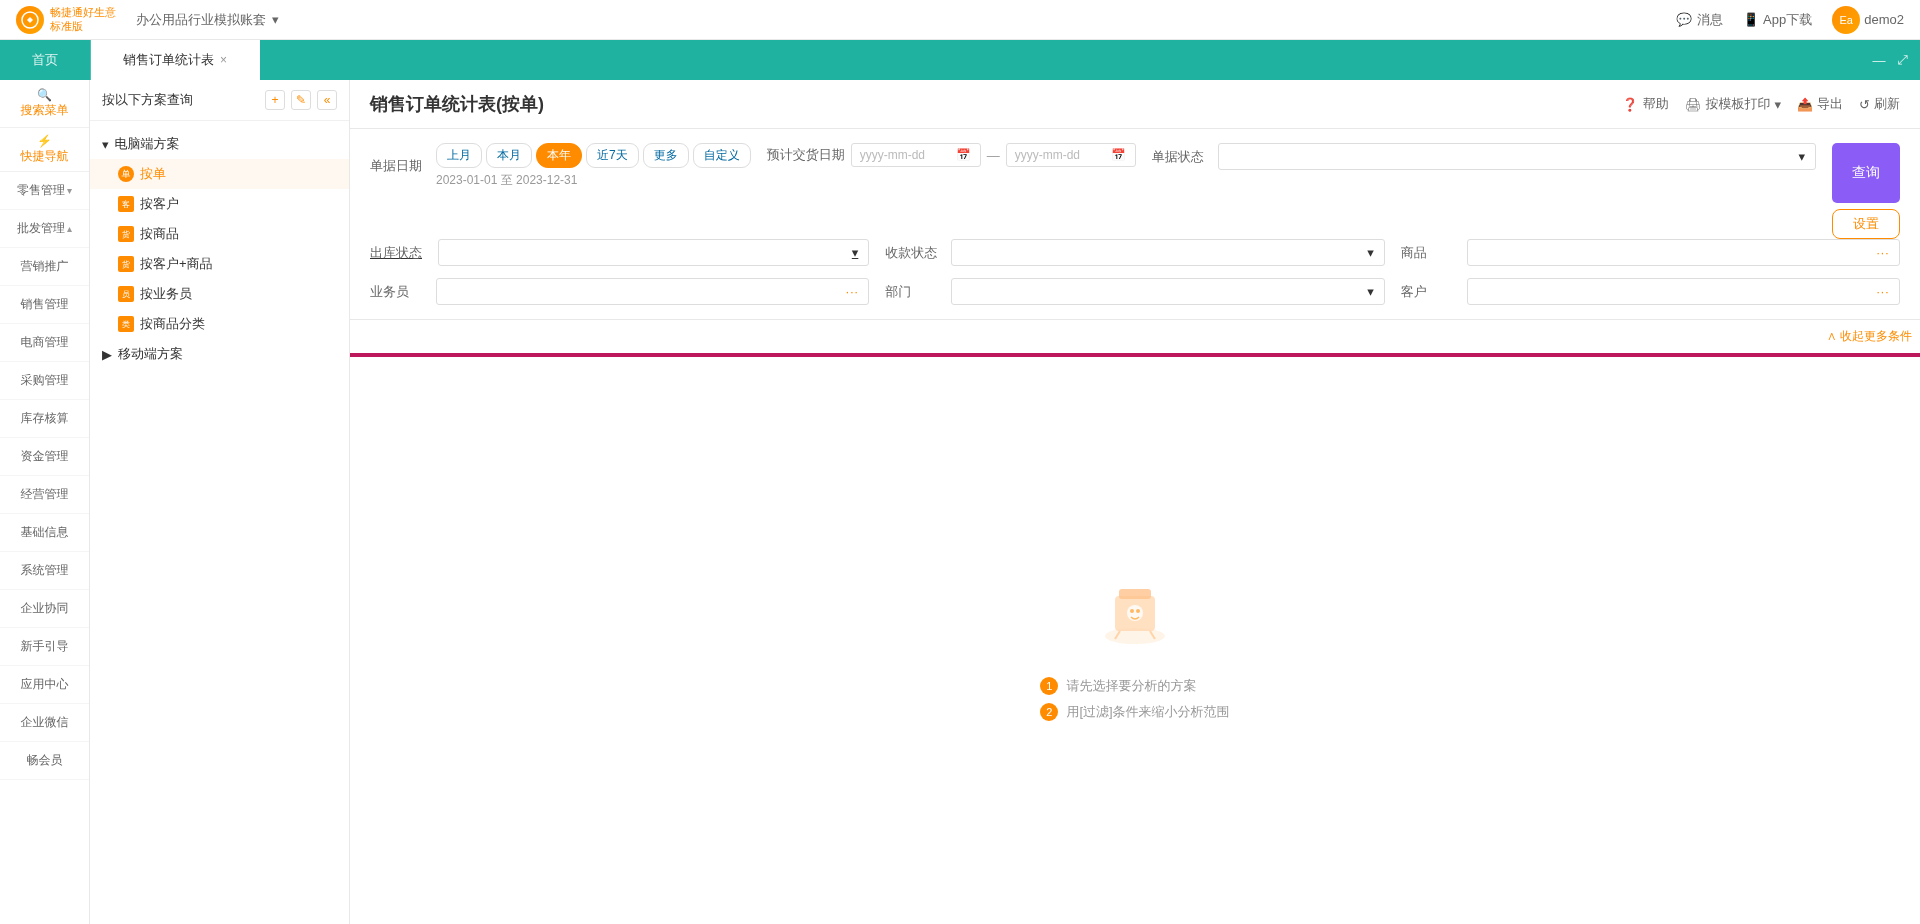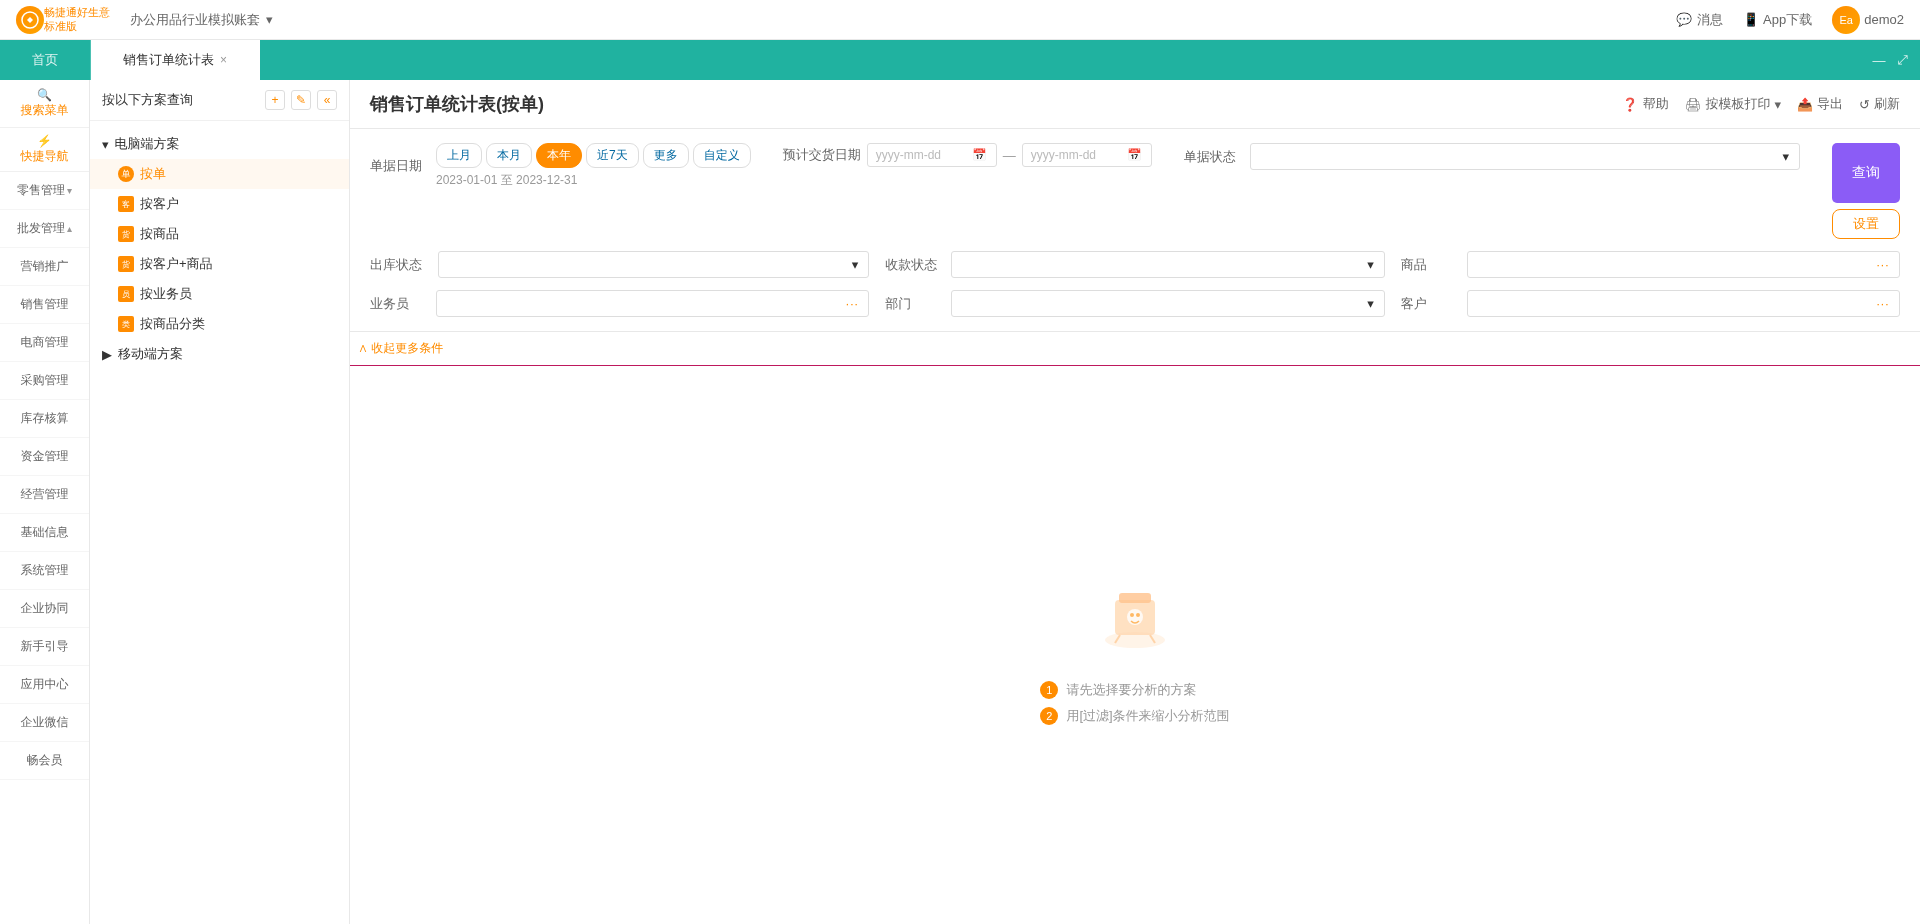"畅捷通好生意" .logo-area { gap: none -> 6px }
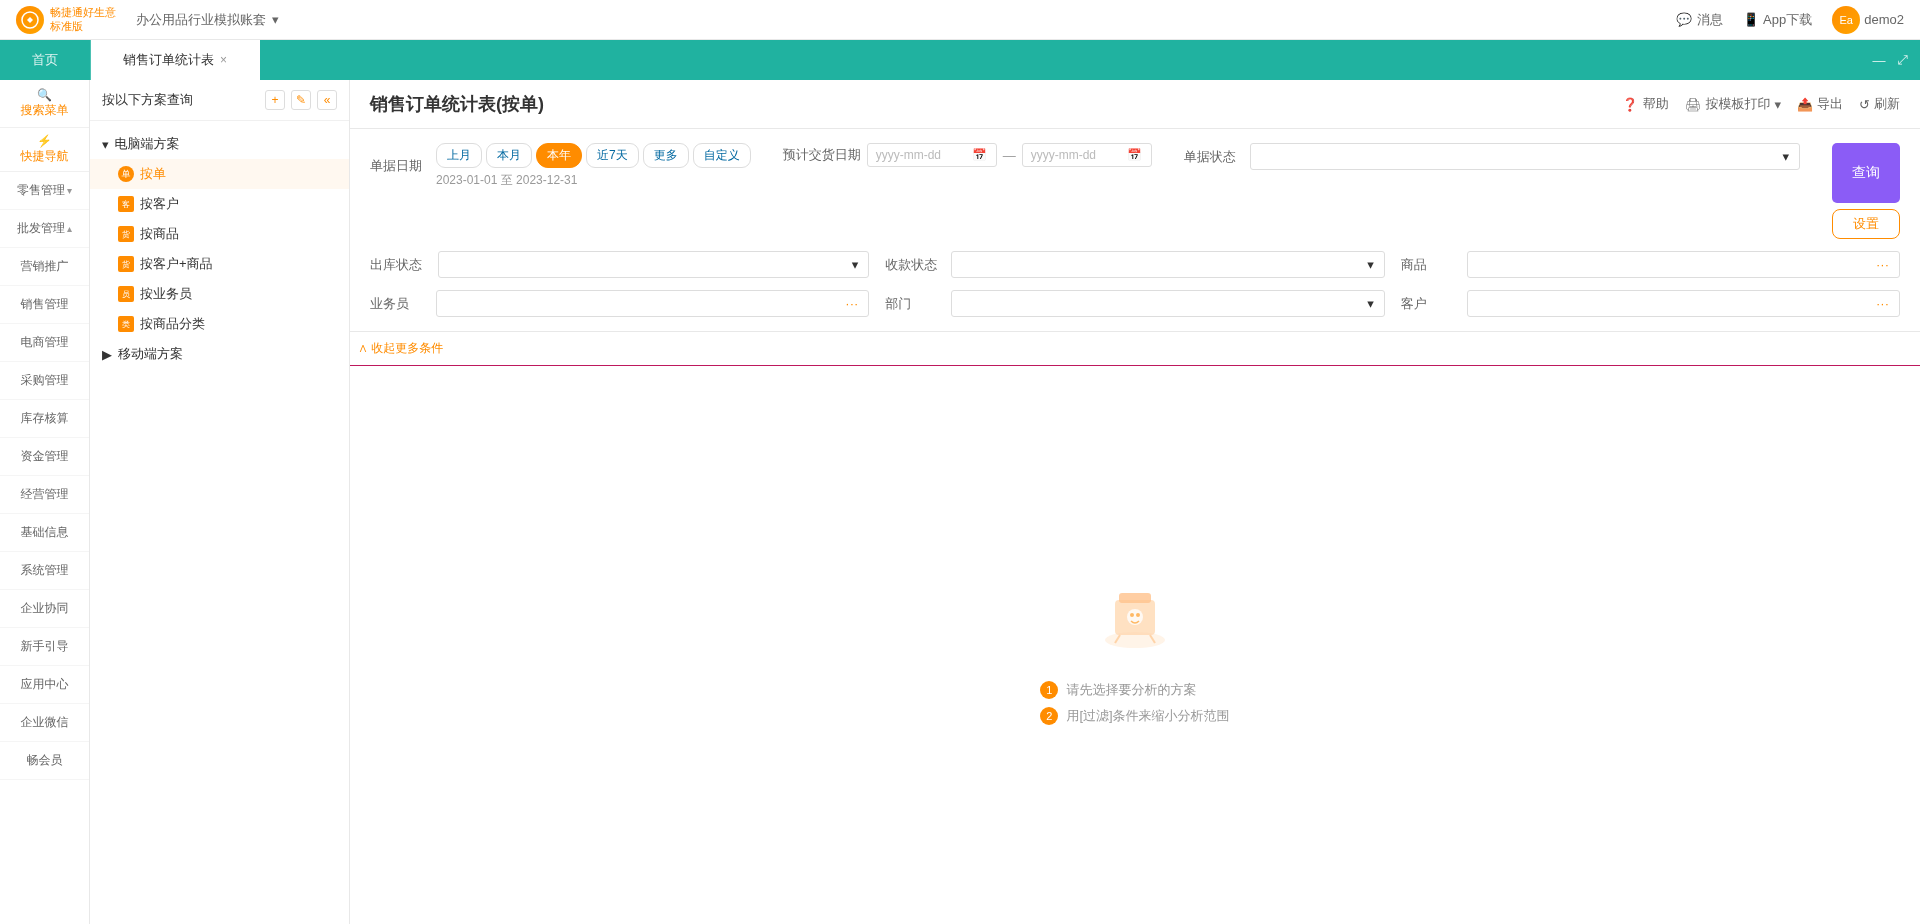"单据日期" div { gap: 32px -> 16px; margin-bottom: 12px -> none }
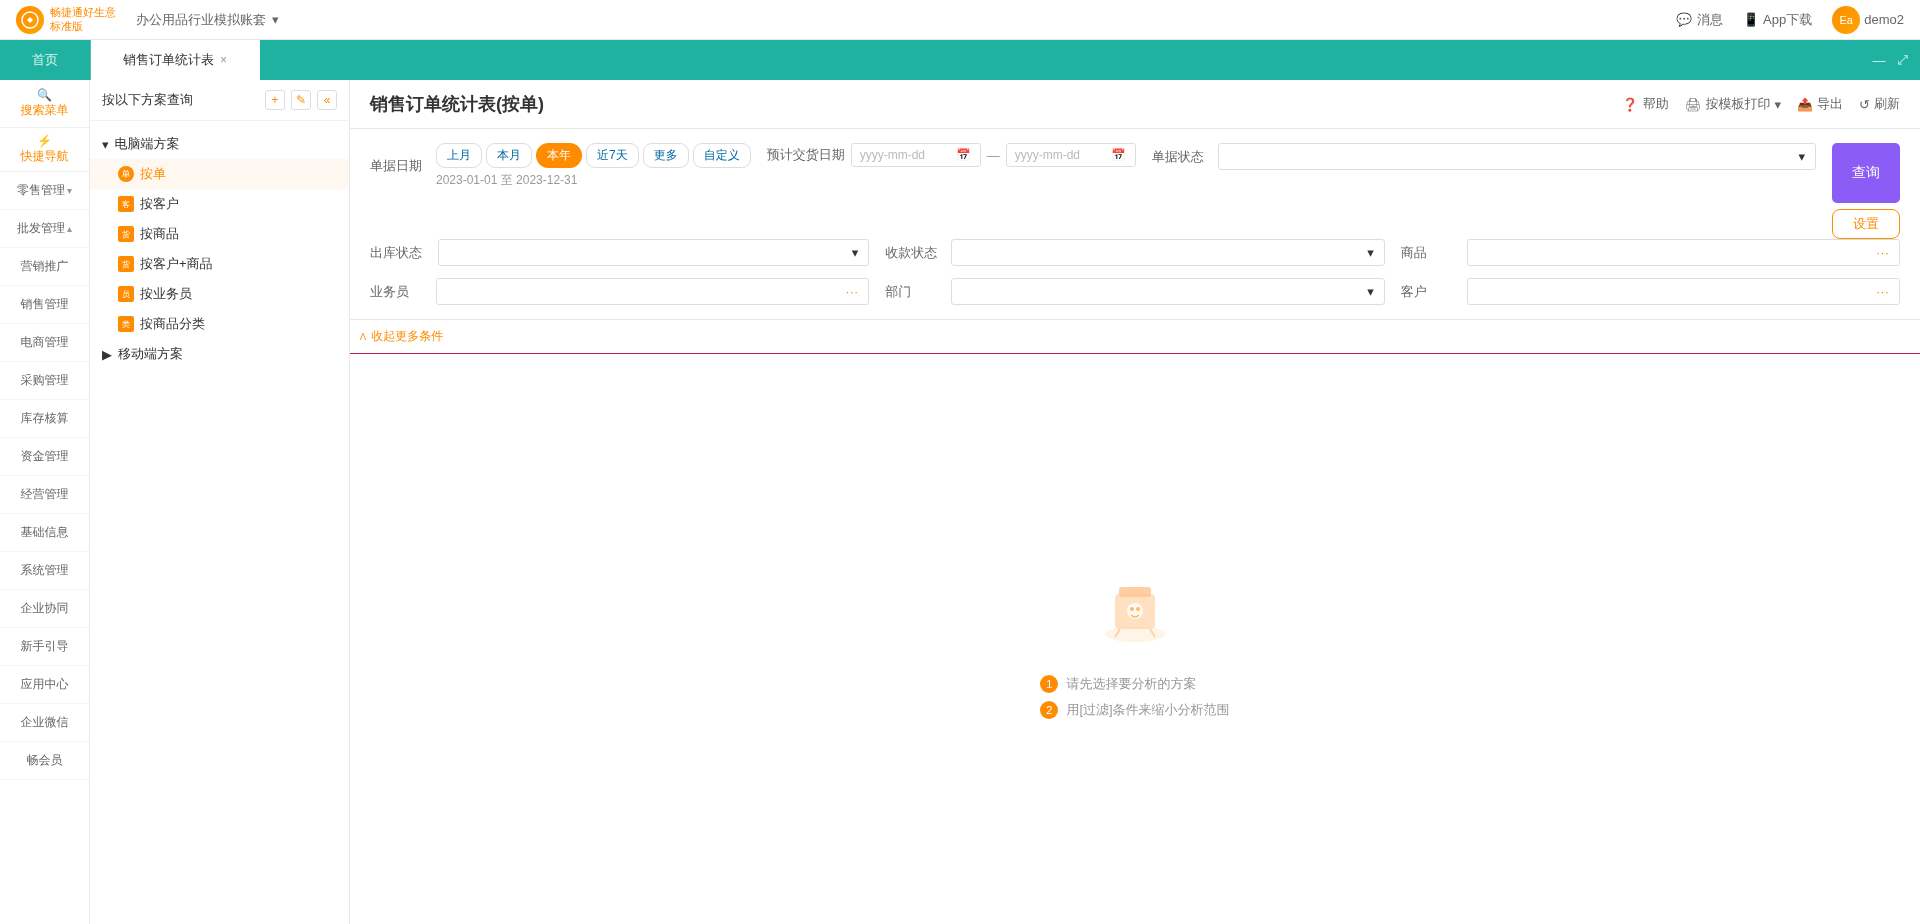"出库状态" div { text-decoration: none -> underline }
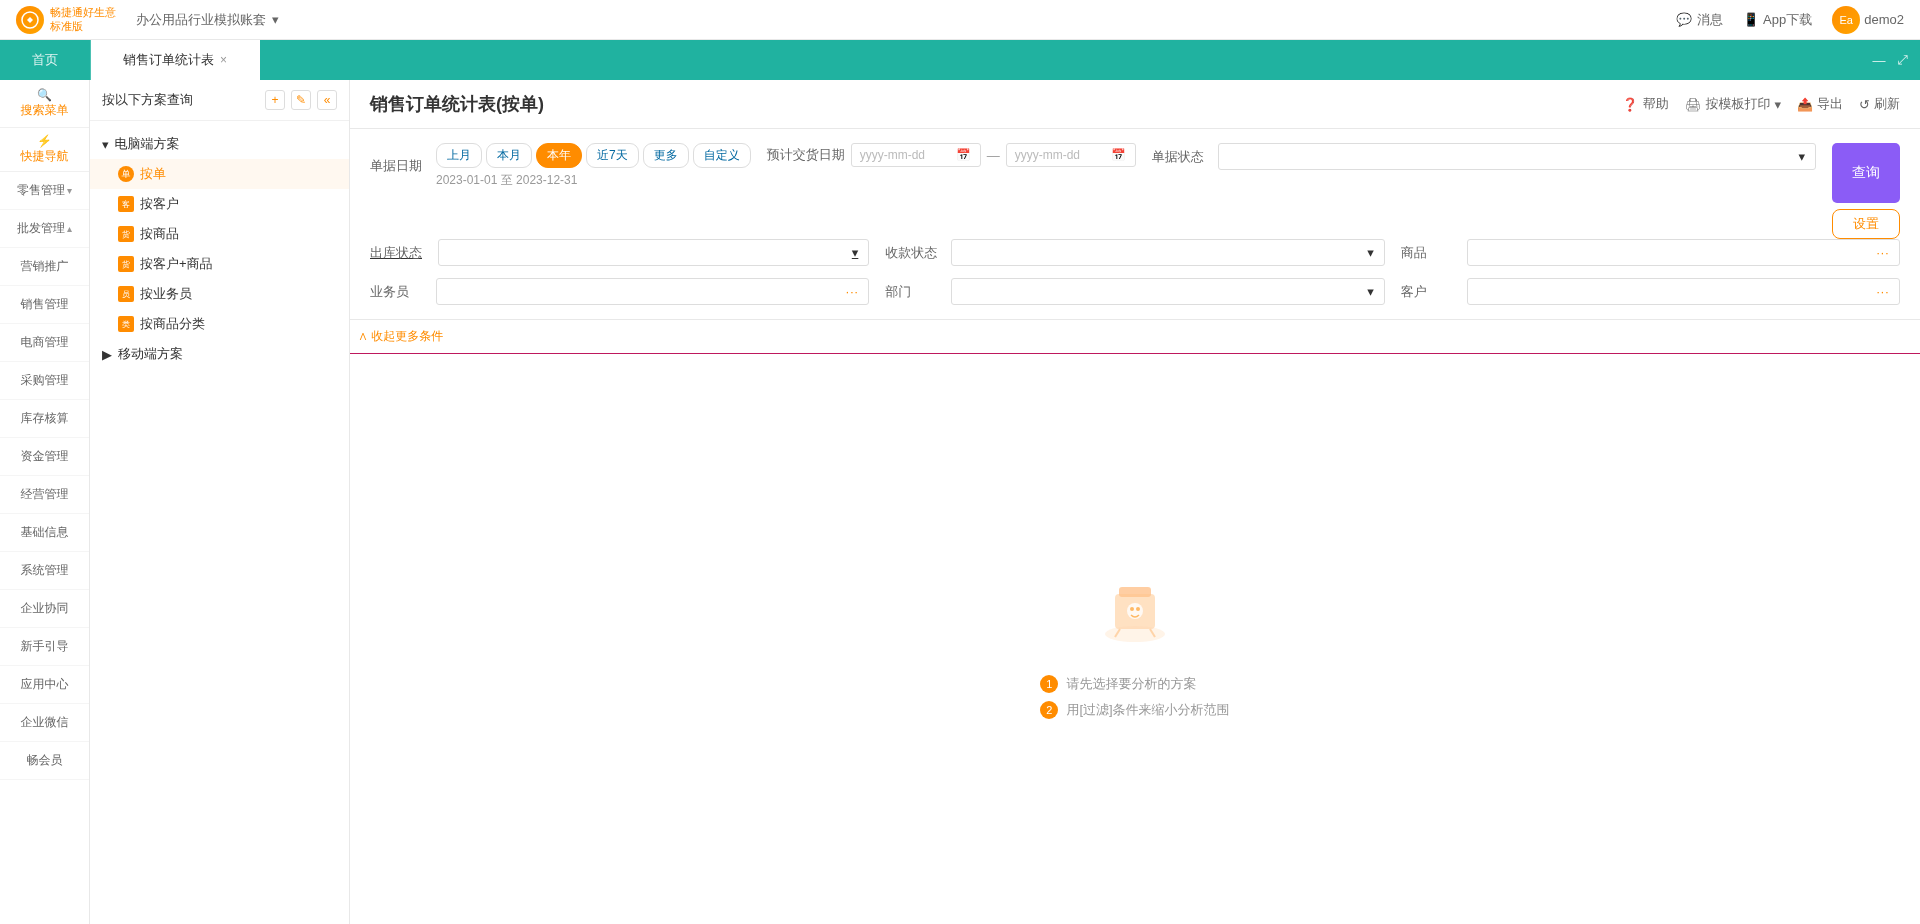"∧ 收起更多条件" .collapse-bar { border-bottom: 1px solid #be185d -> 4px solid #be185d; text-align: left -> right }
